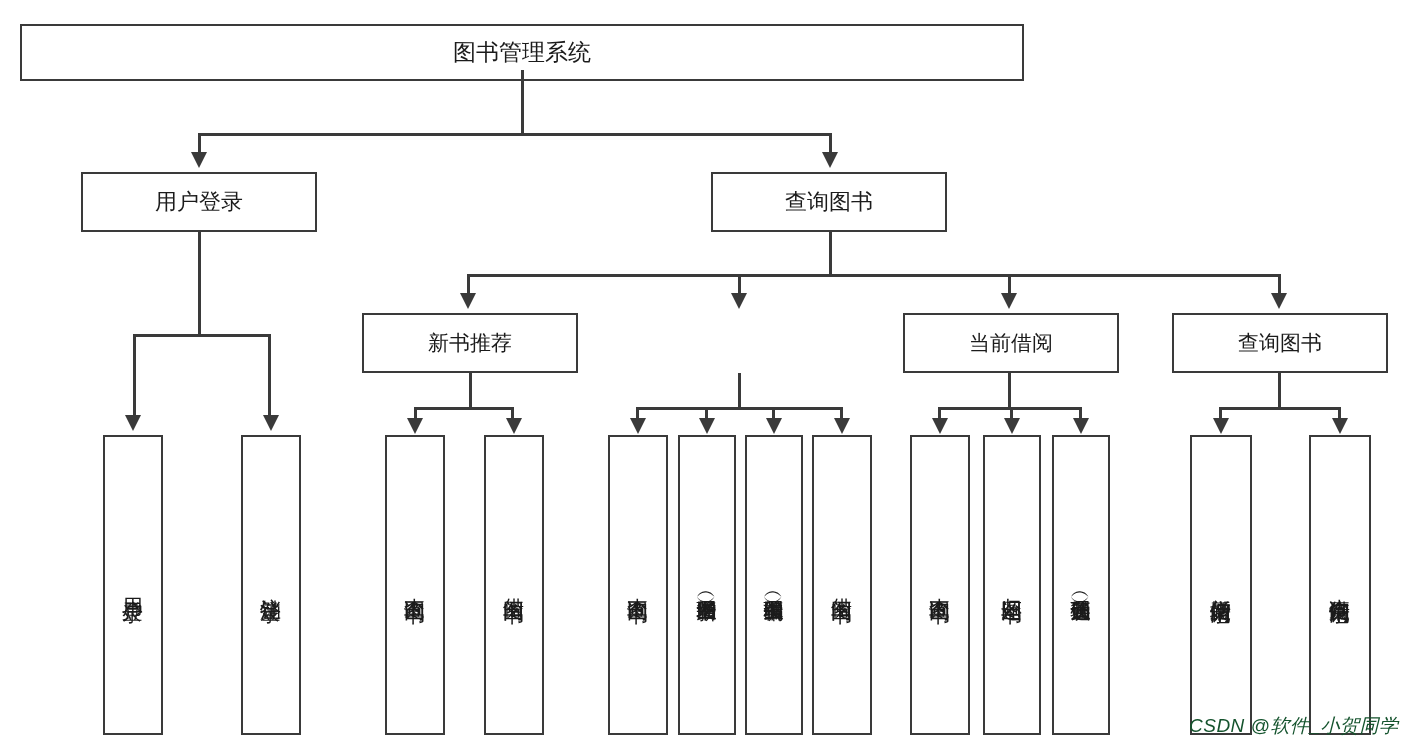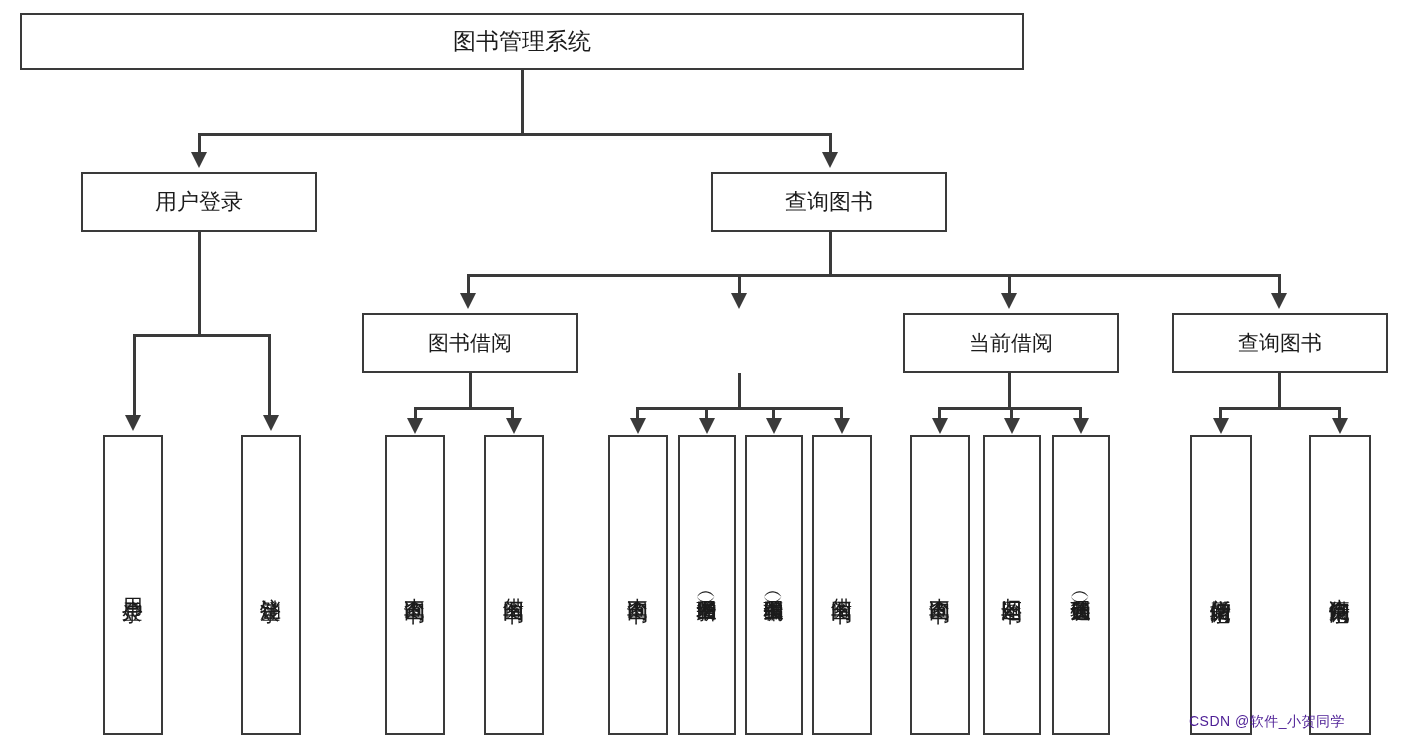"图书管理系统" .node.root { margin-top: none -> 11px }
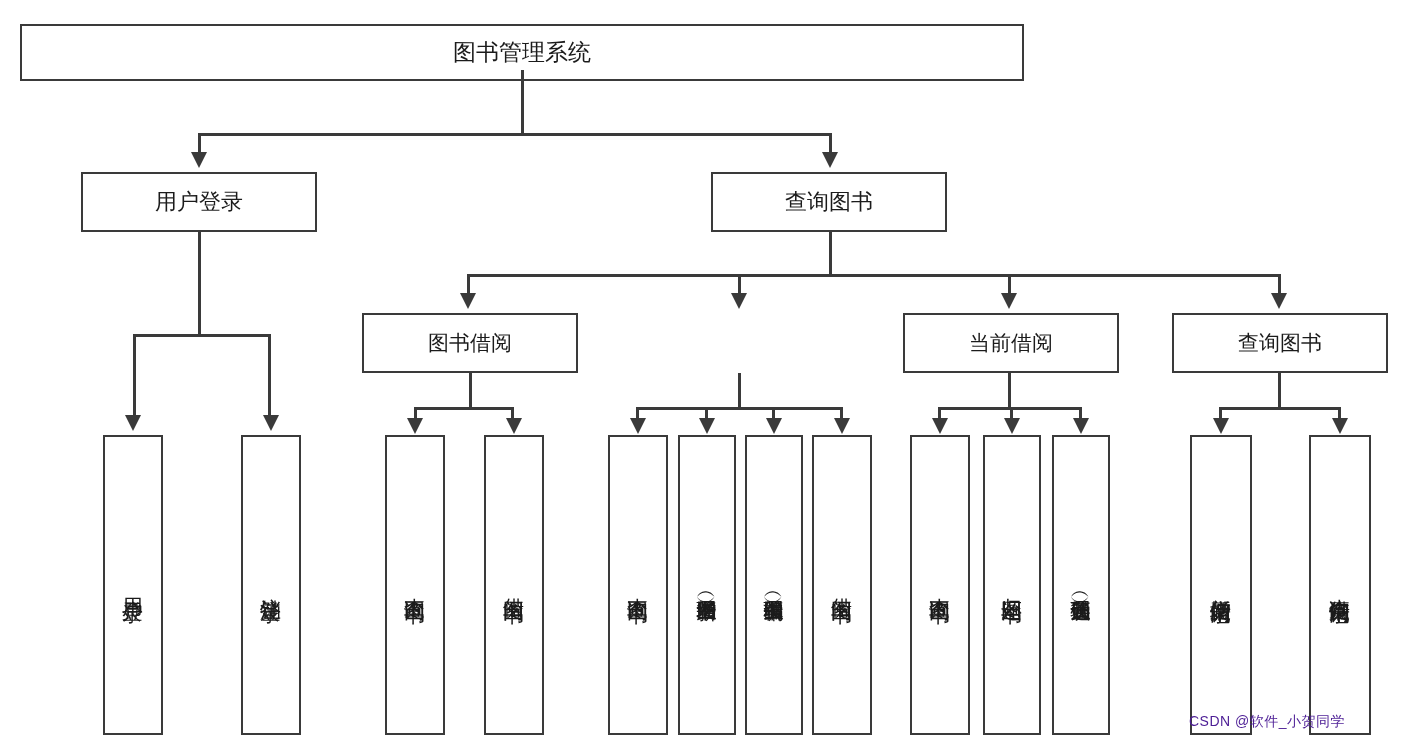"图书借阅" span.htext { text: 图书借阅 -> 新书推荐 }
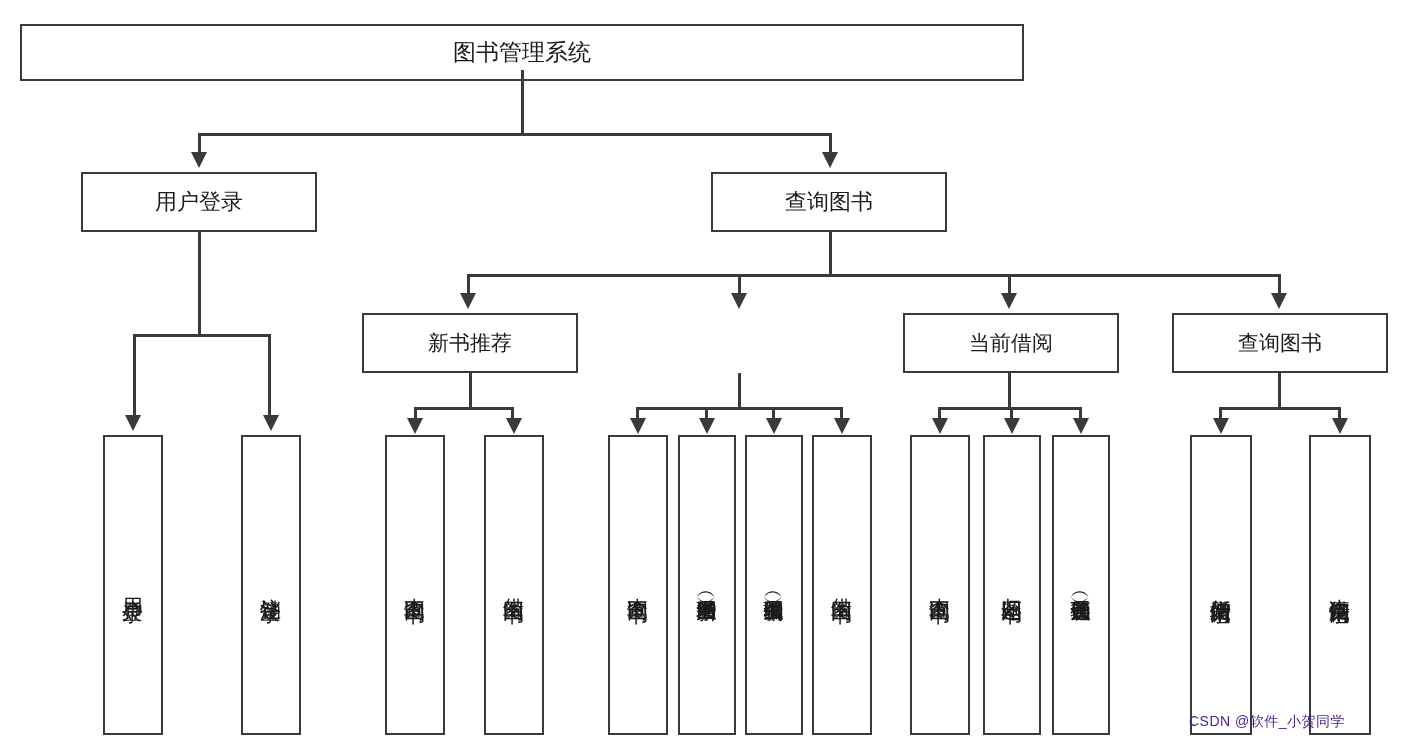"CSDN @软件_小贺同学" #watermark { color: #4c1d95 -> #14532d; font-size: 14px -> 19px; font-style: none -> italic }
